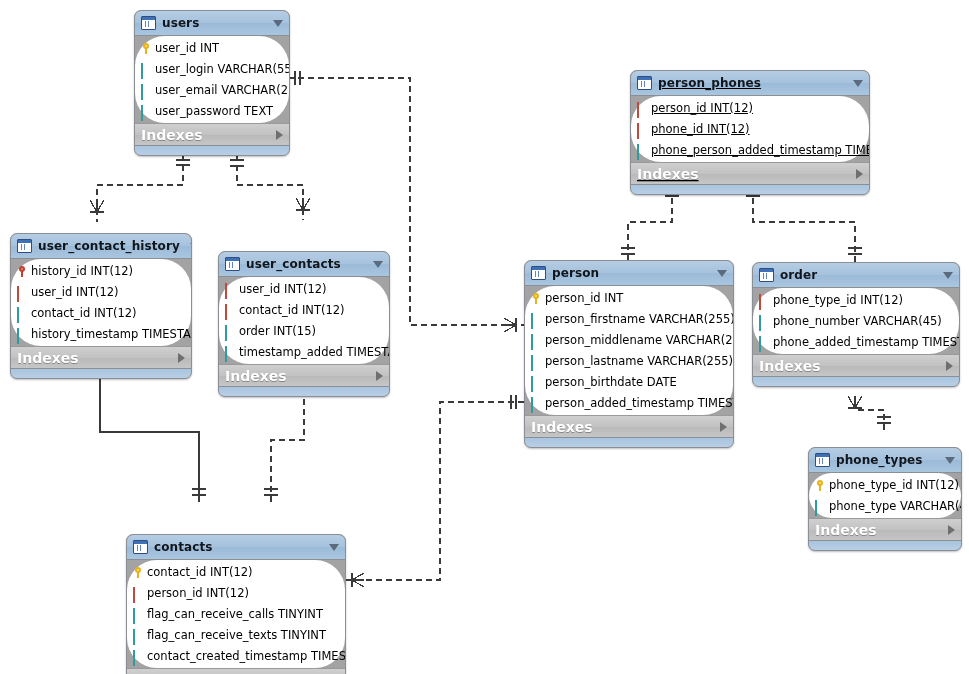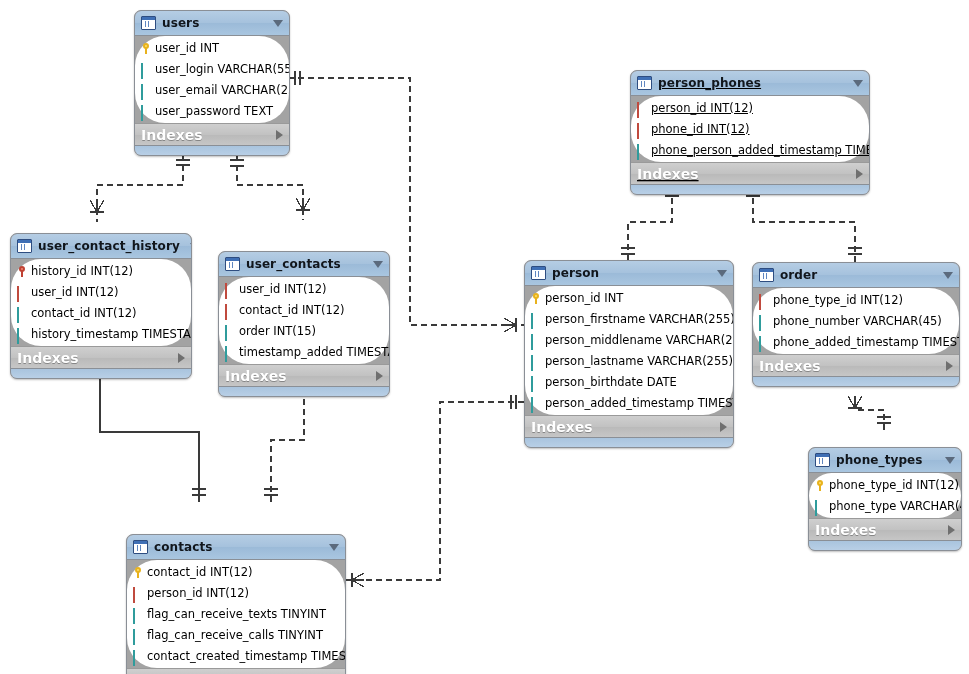"flag_can_receive_texts TINYINT" div.col-row { order: before "flag_can_receive_calls TINYINT" -> after "flag_can_receive_calls TINYINT" }
